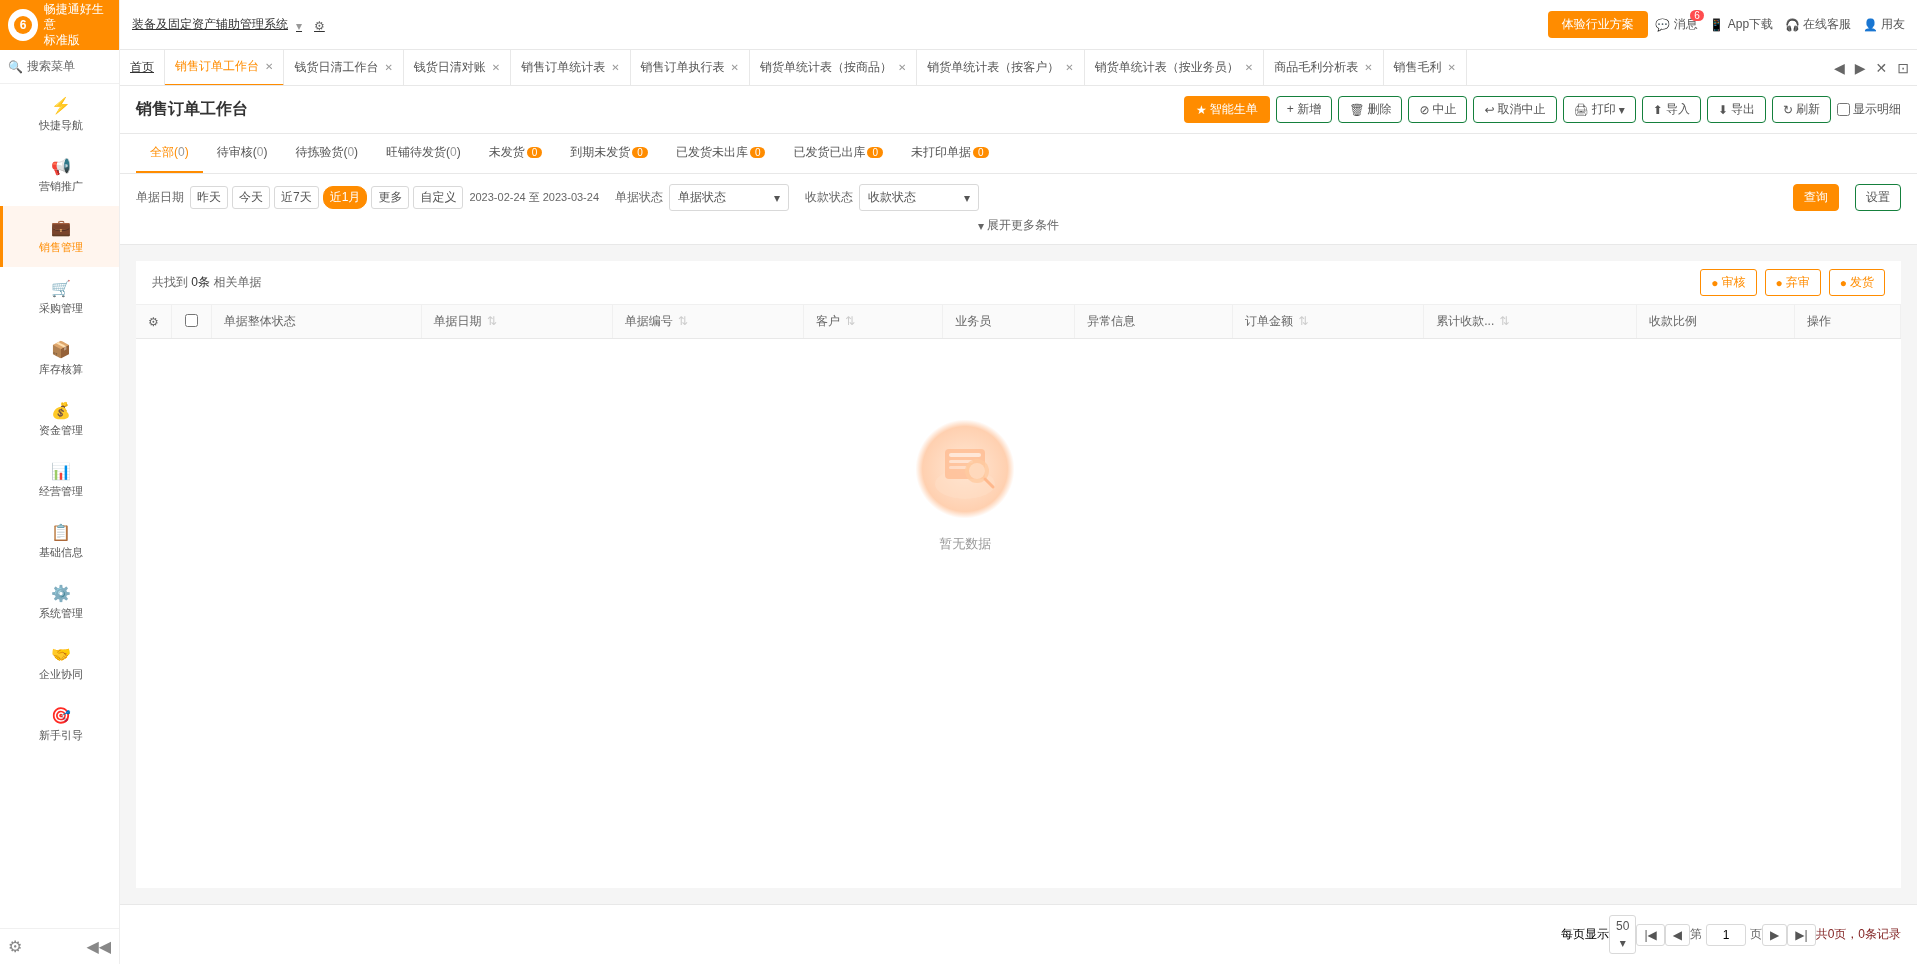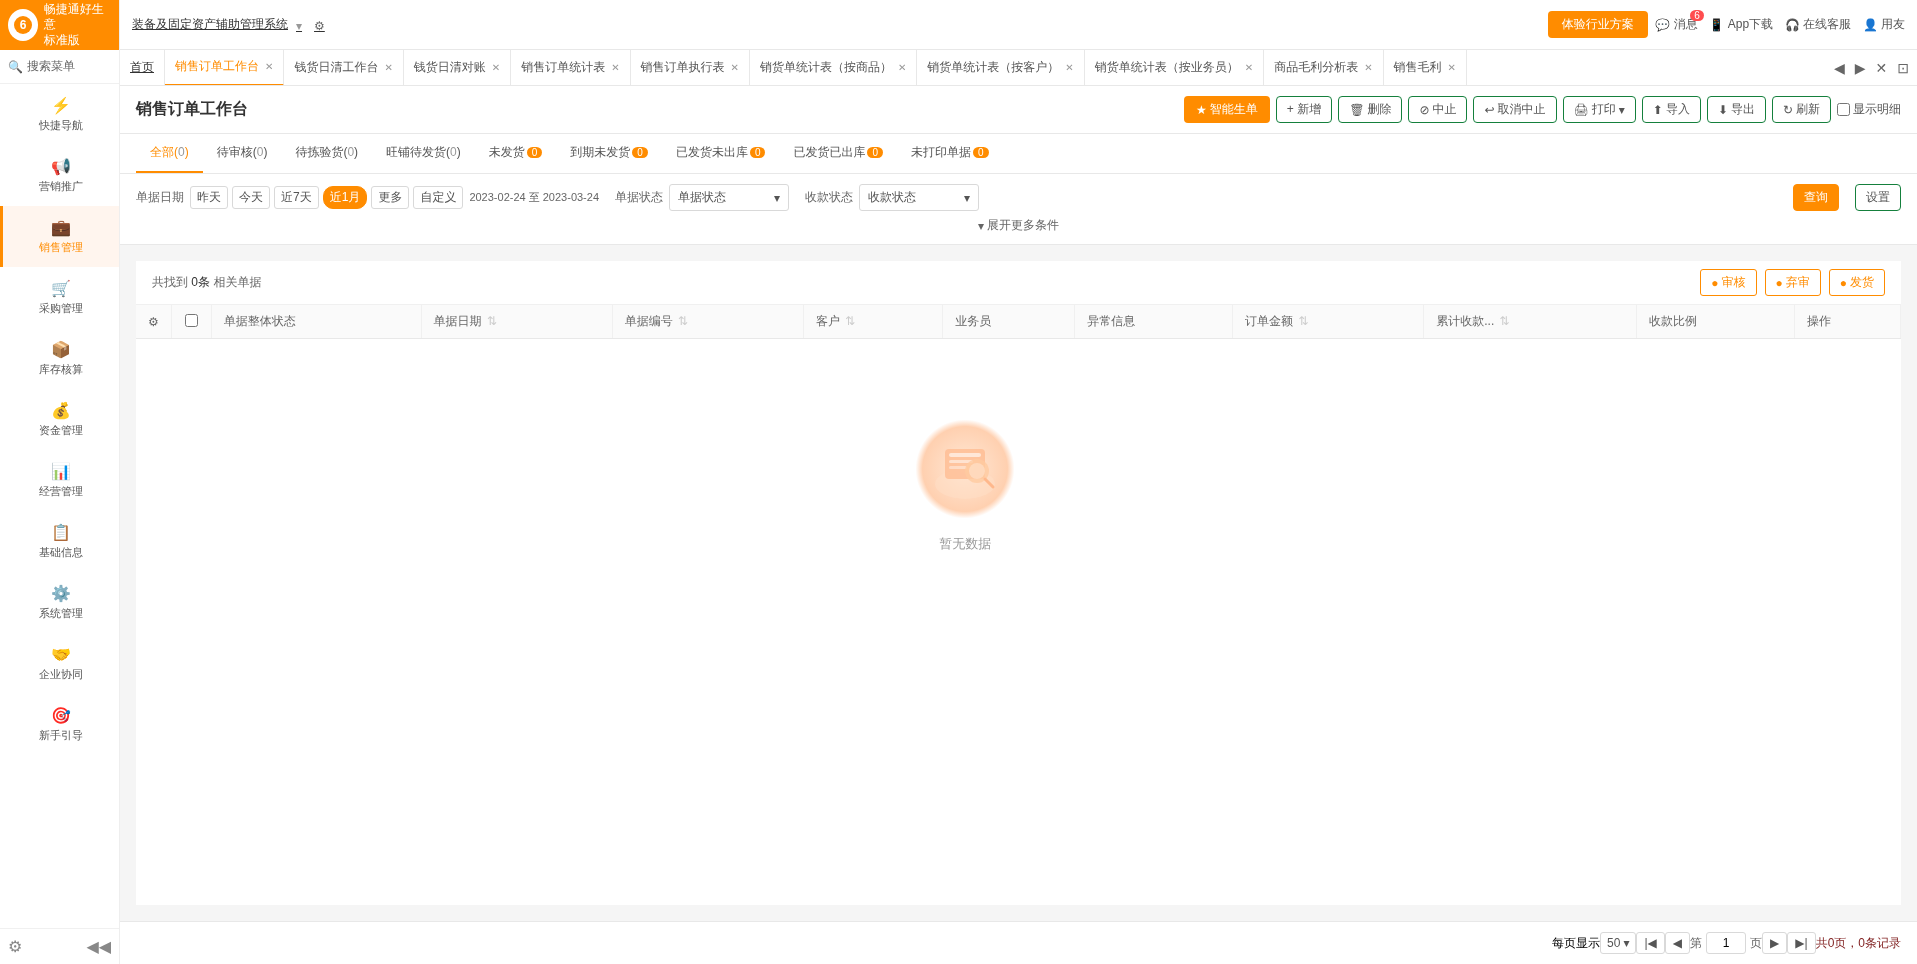"50" .page-size-select { flex-direction: none -> column }
